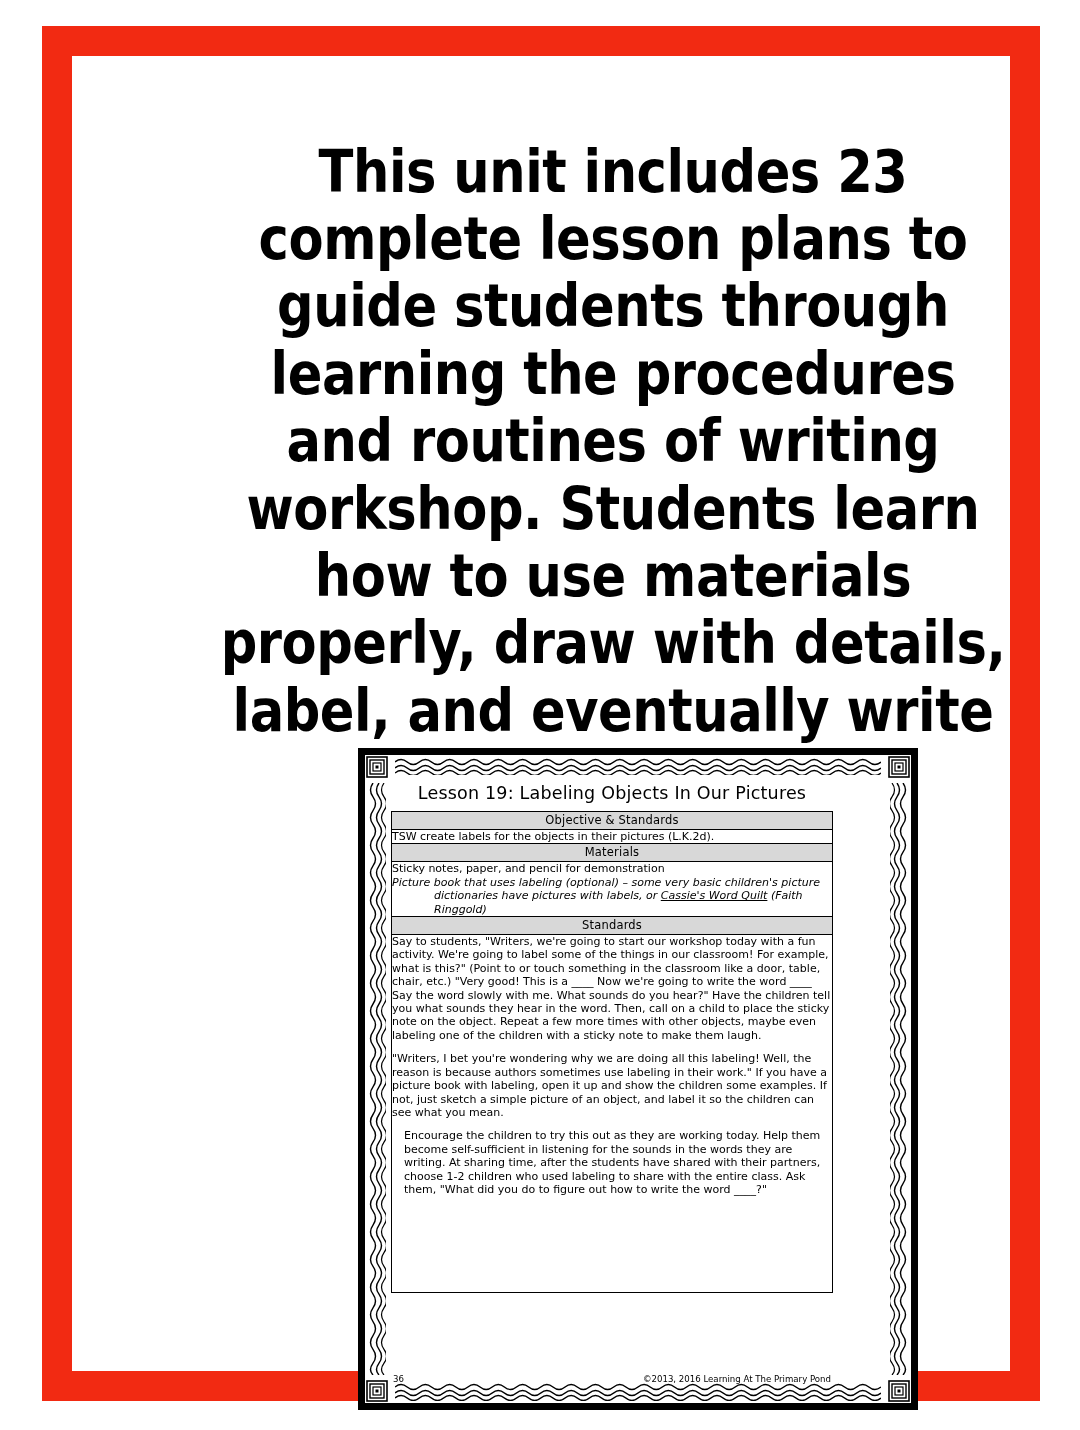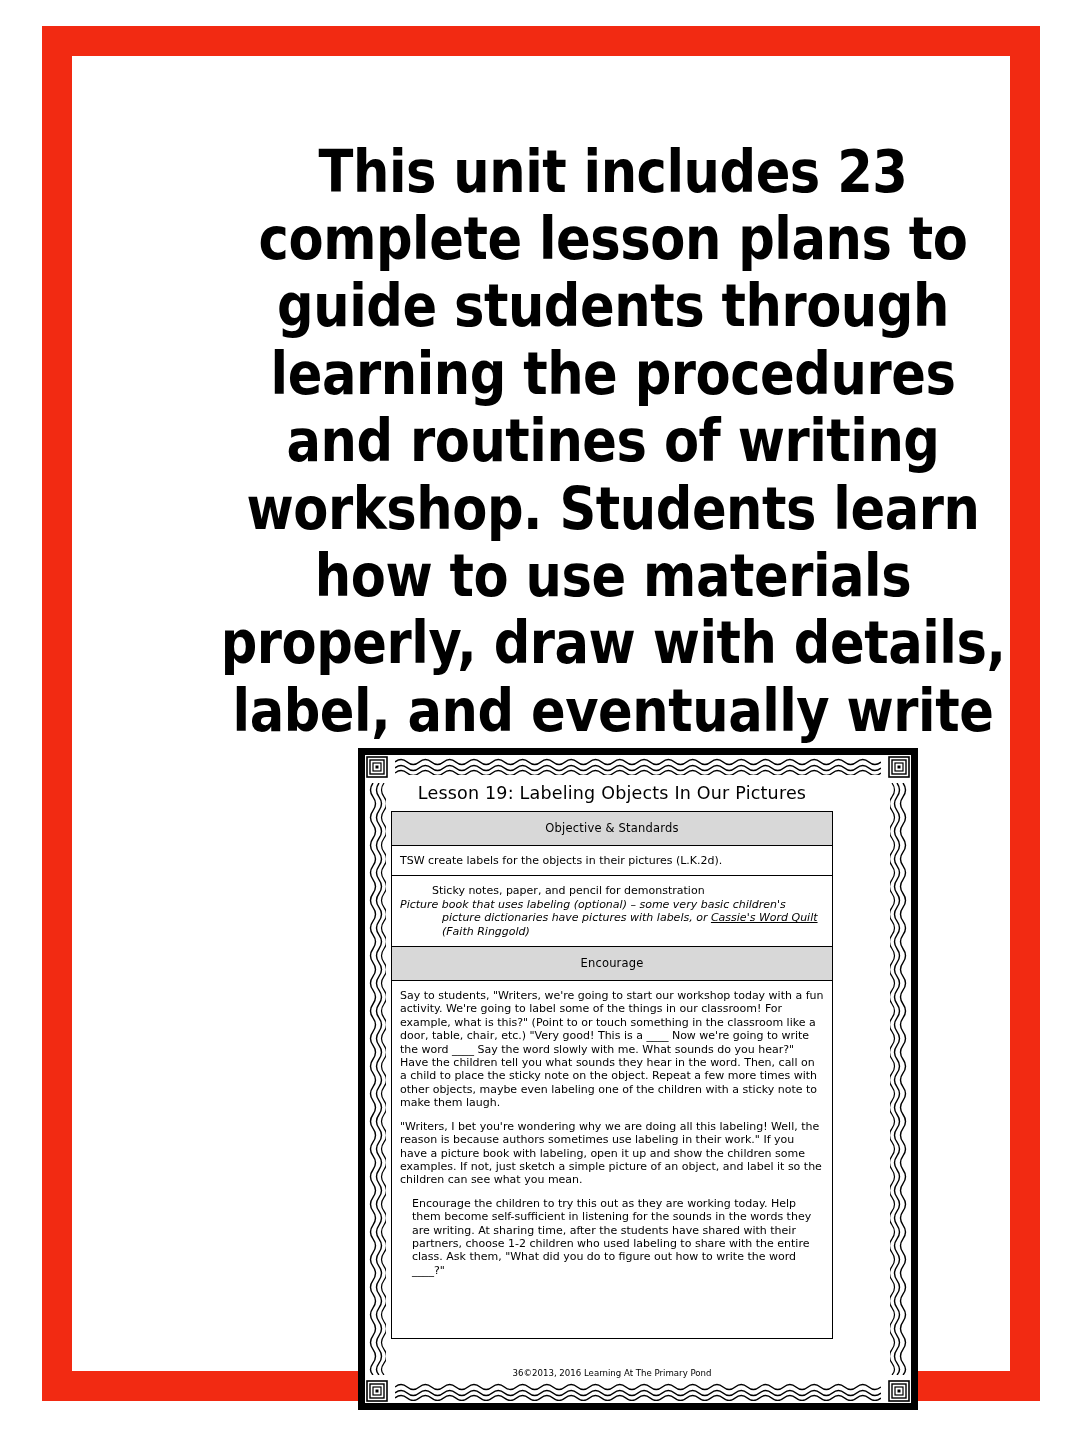"Objective & Standards" table.lesson-table td { padding: 8px -> 0 }
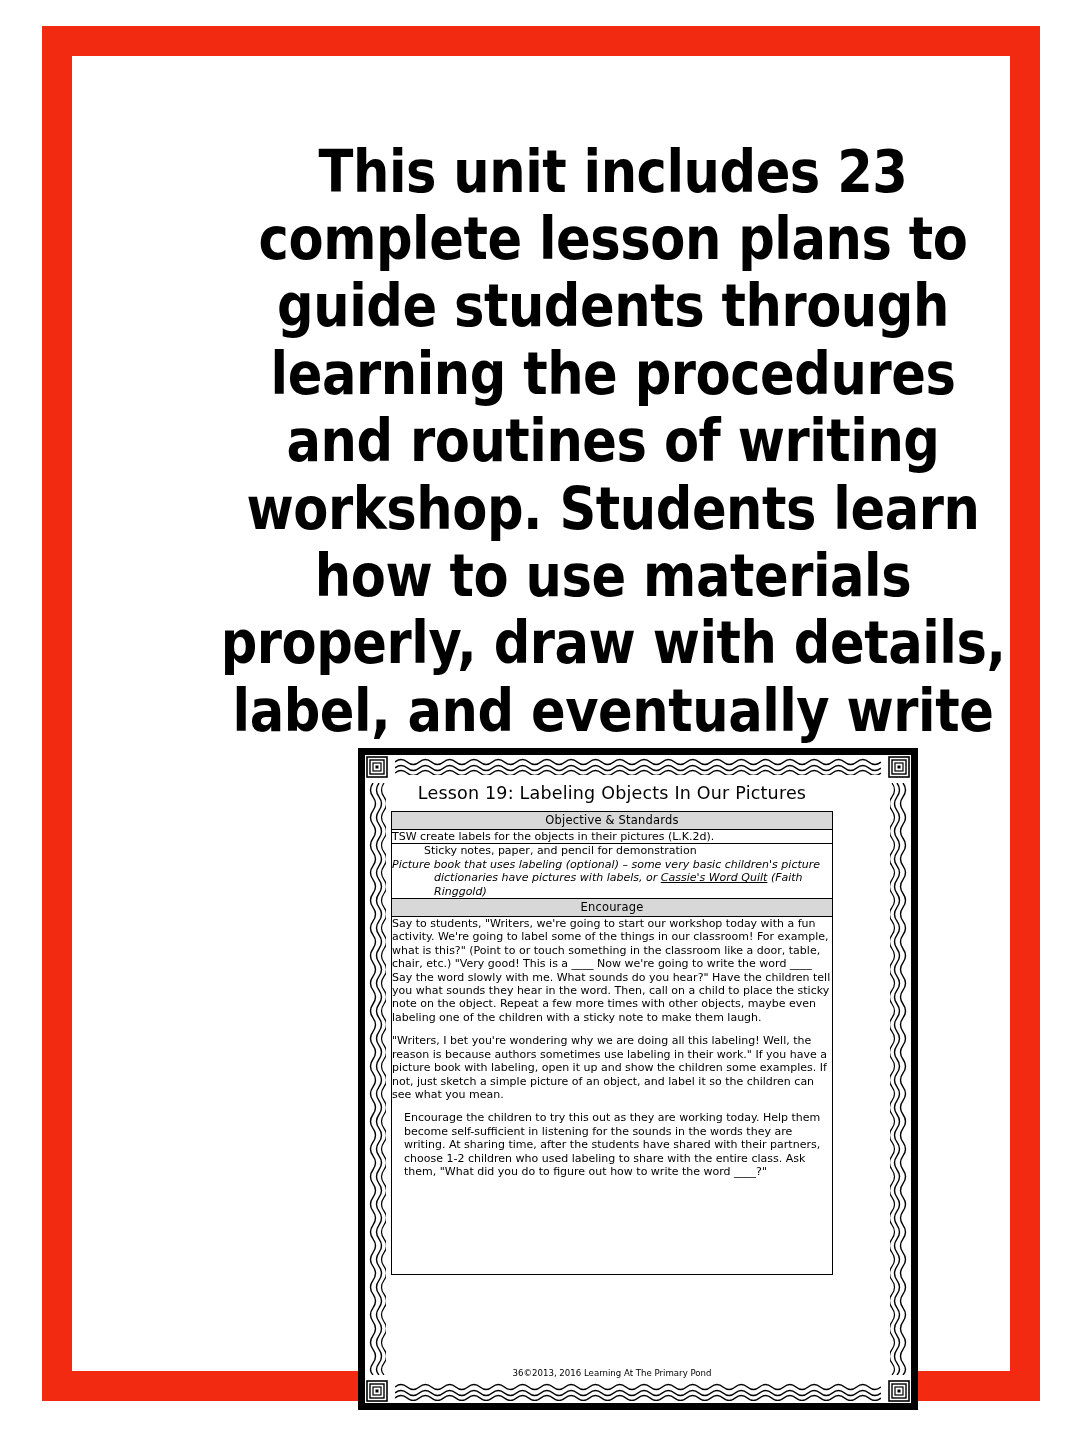"Materials" tr { html: none -> <tr> <td>Materials</td> </tr> }
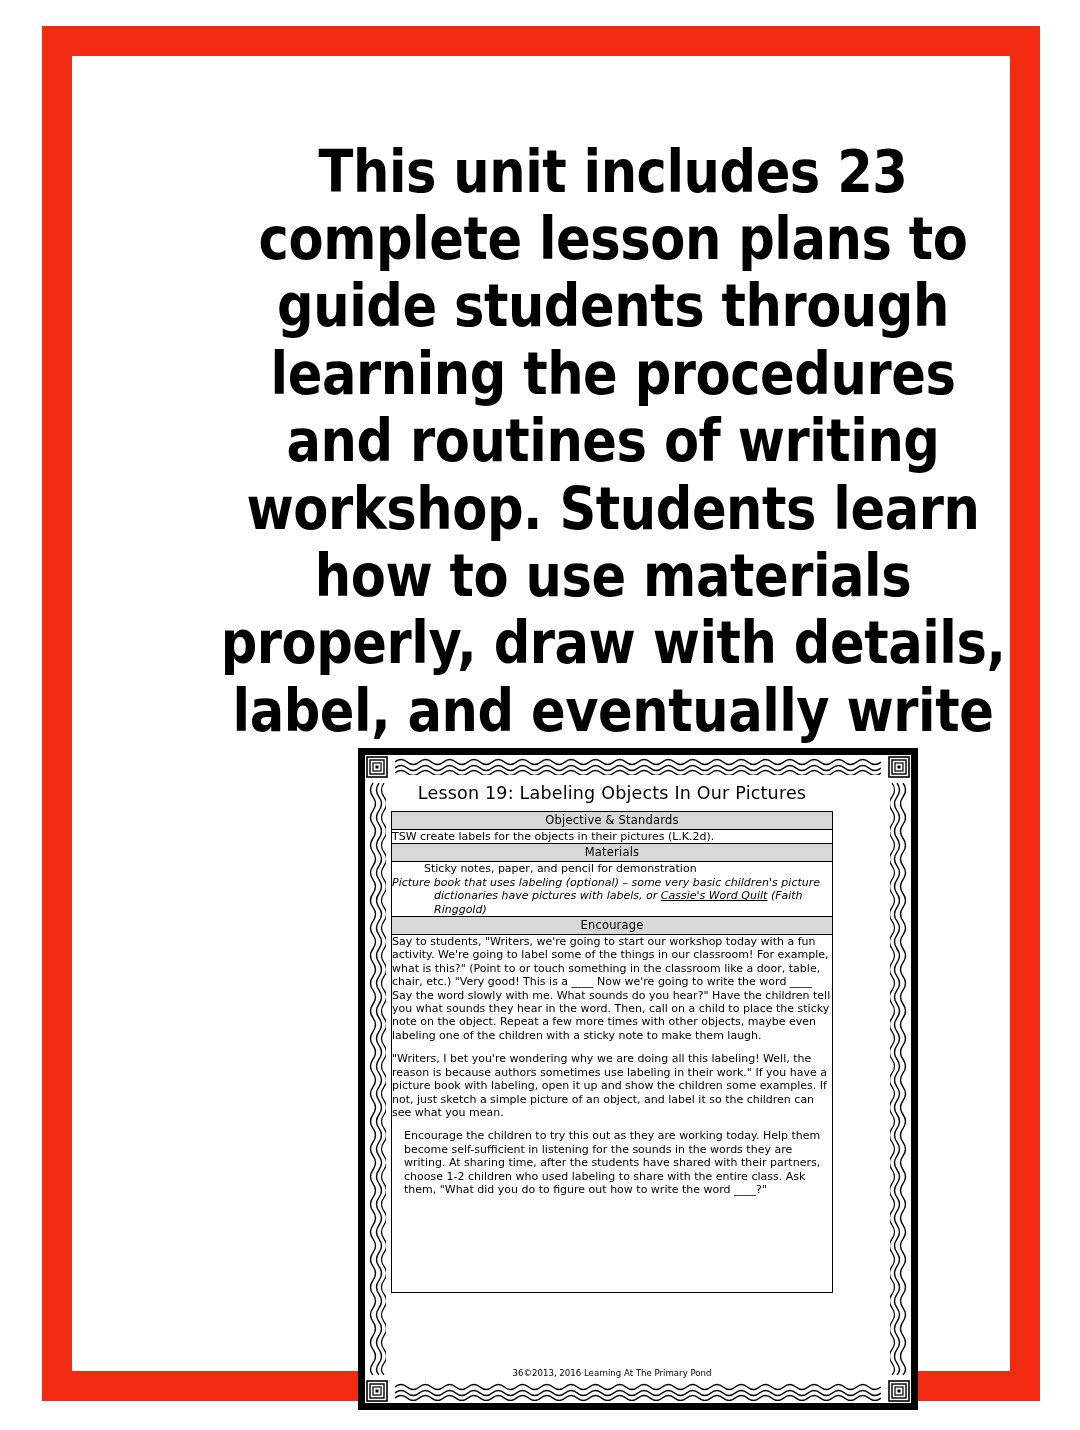"Sticky notes, paper, and pencil" .hang2 { margin-left: 32px -> none }
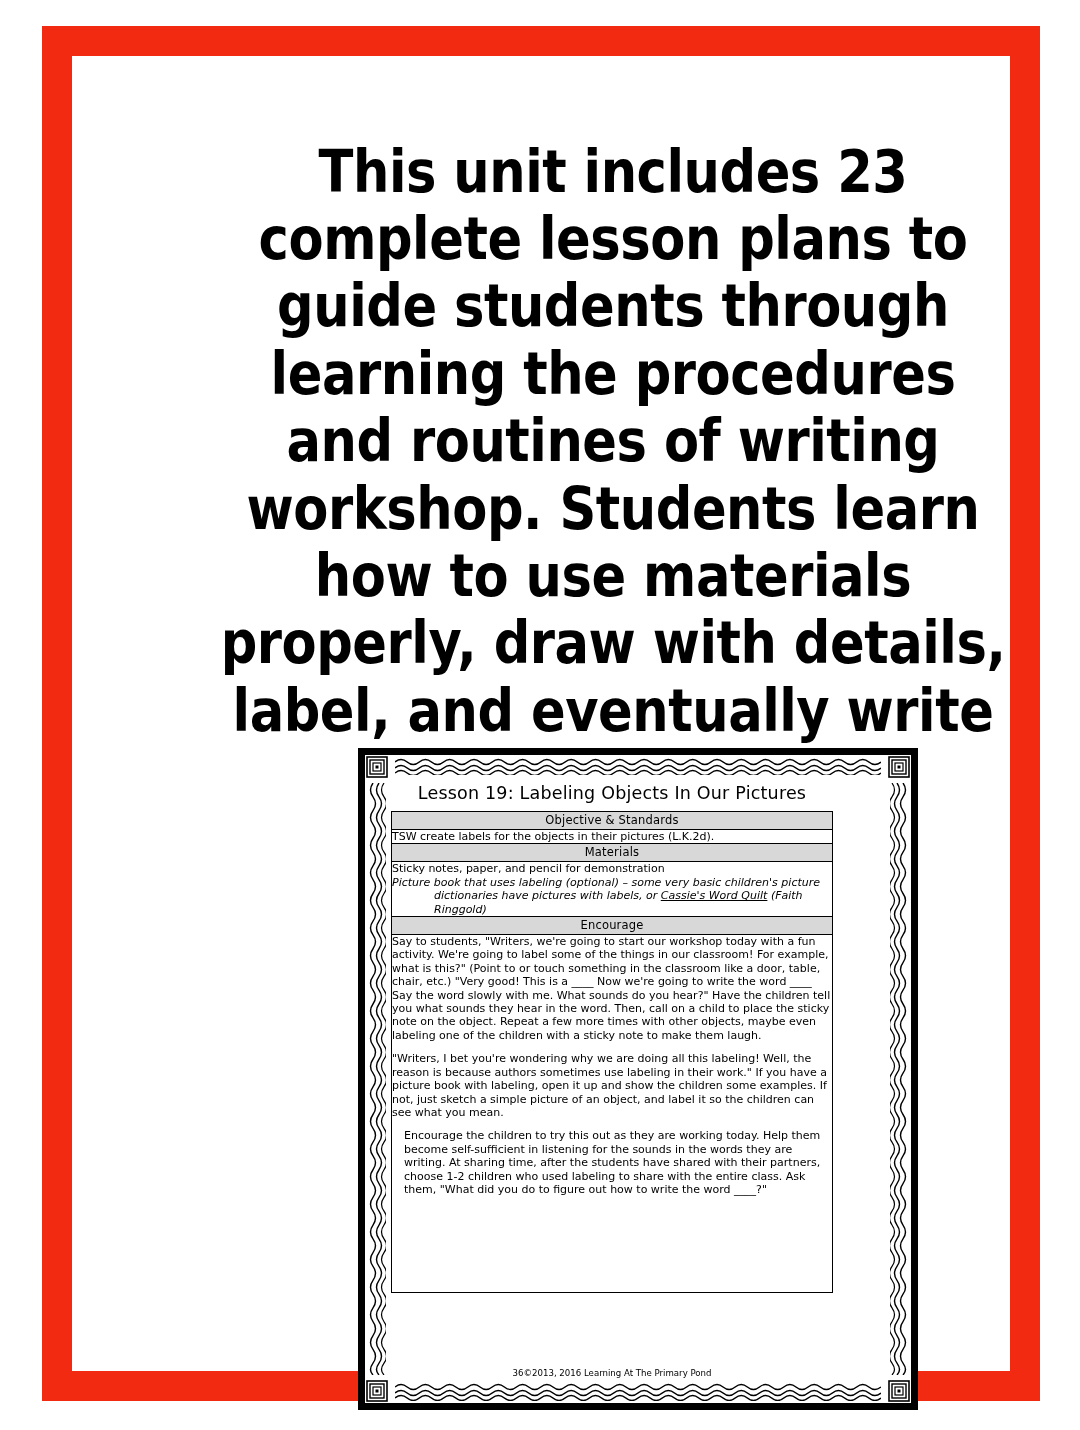"Encourage" td.section-head { text: Encourage -> Standards }
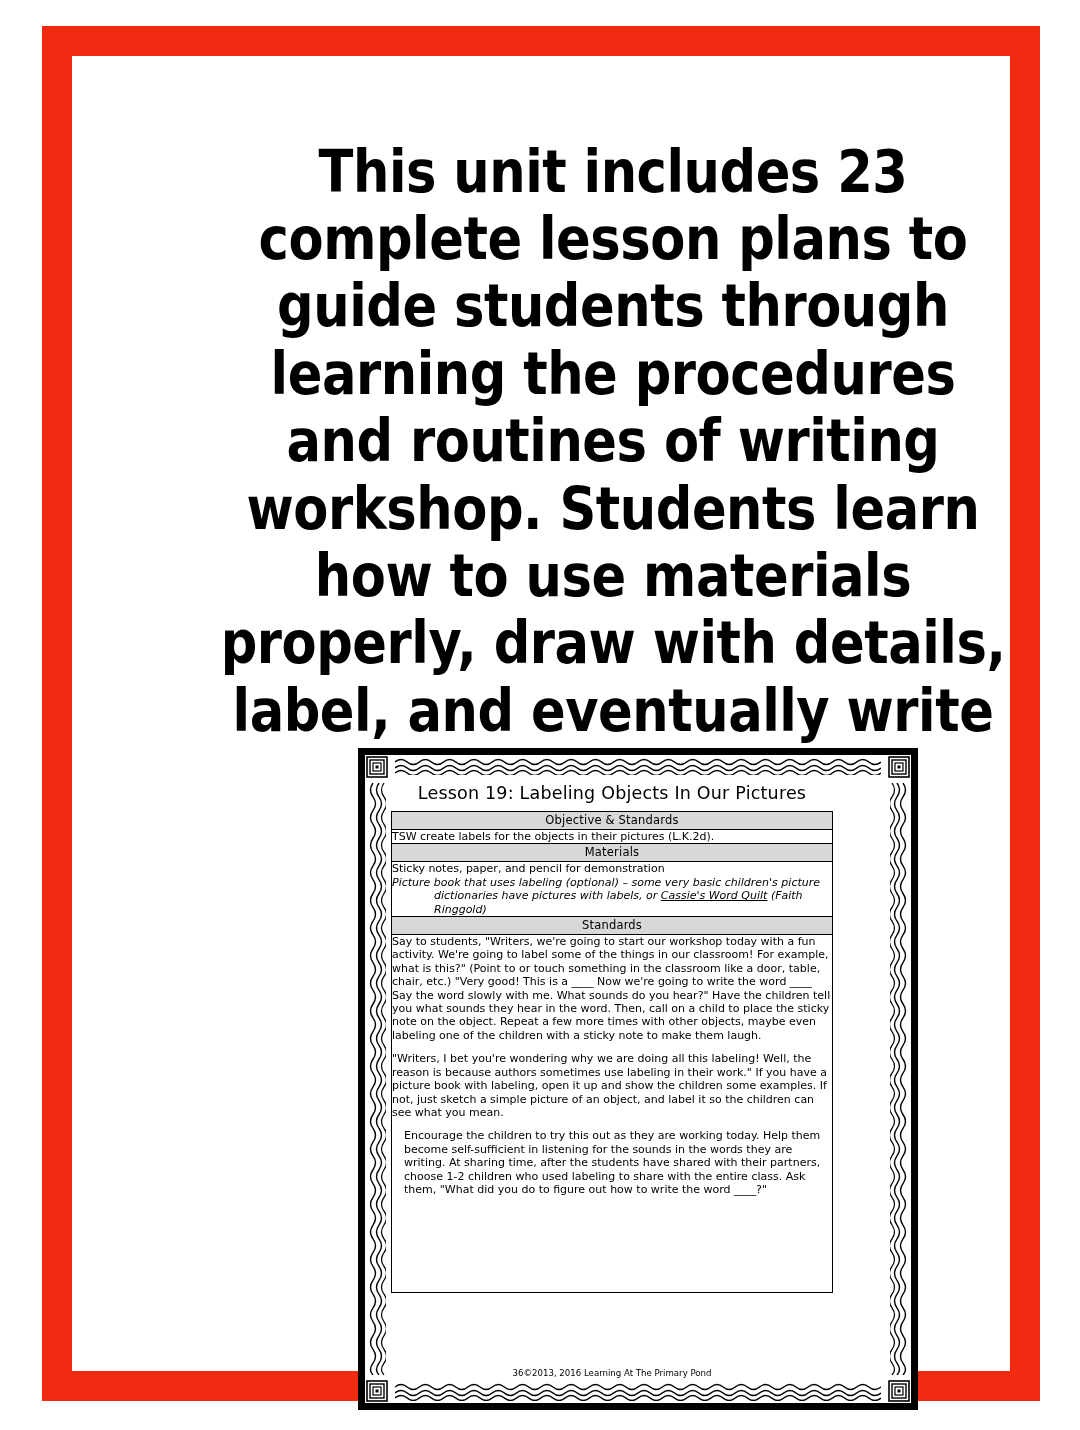"36" #lesson-footer { bottom: 8px -> 2px; justify-content: center -> space-between }
